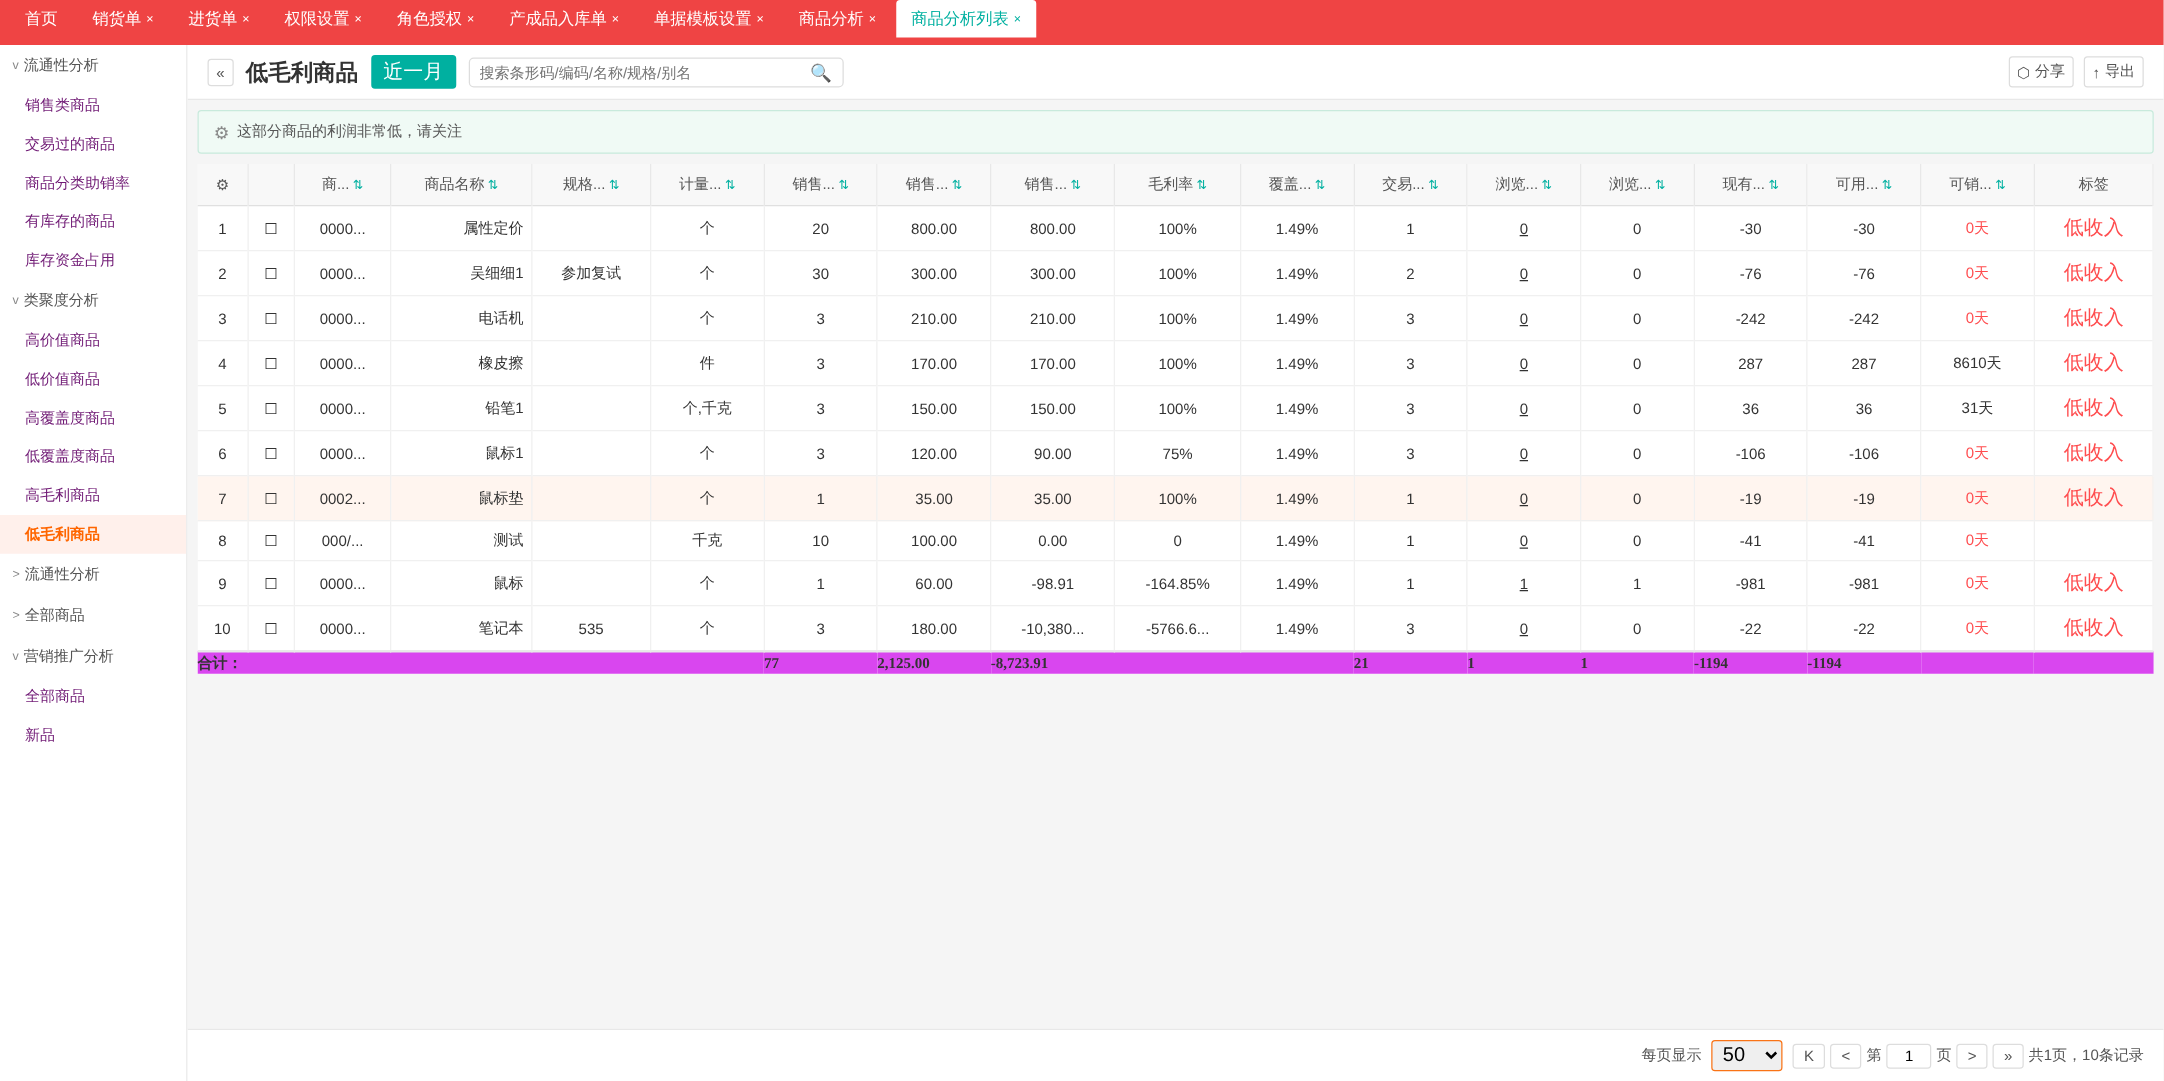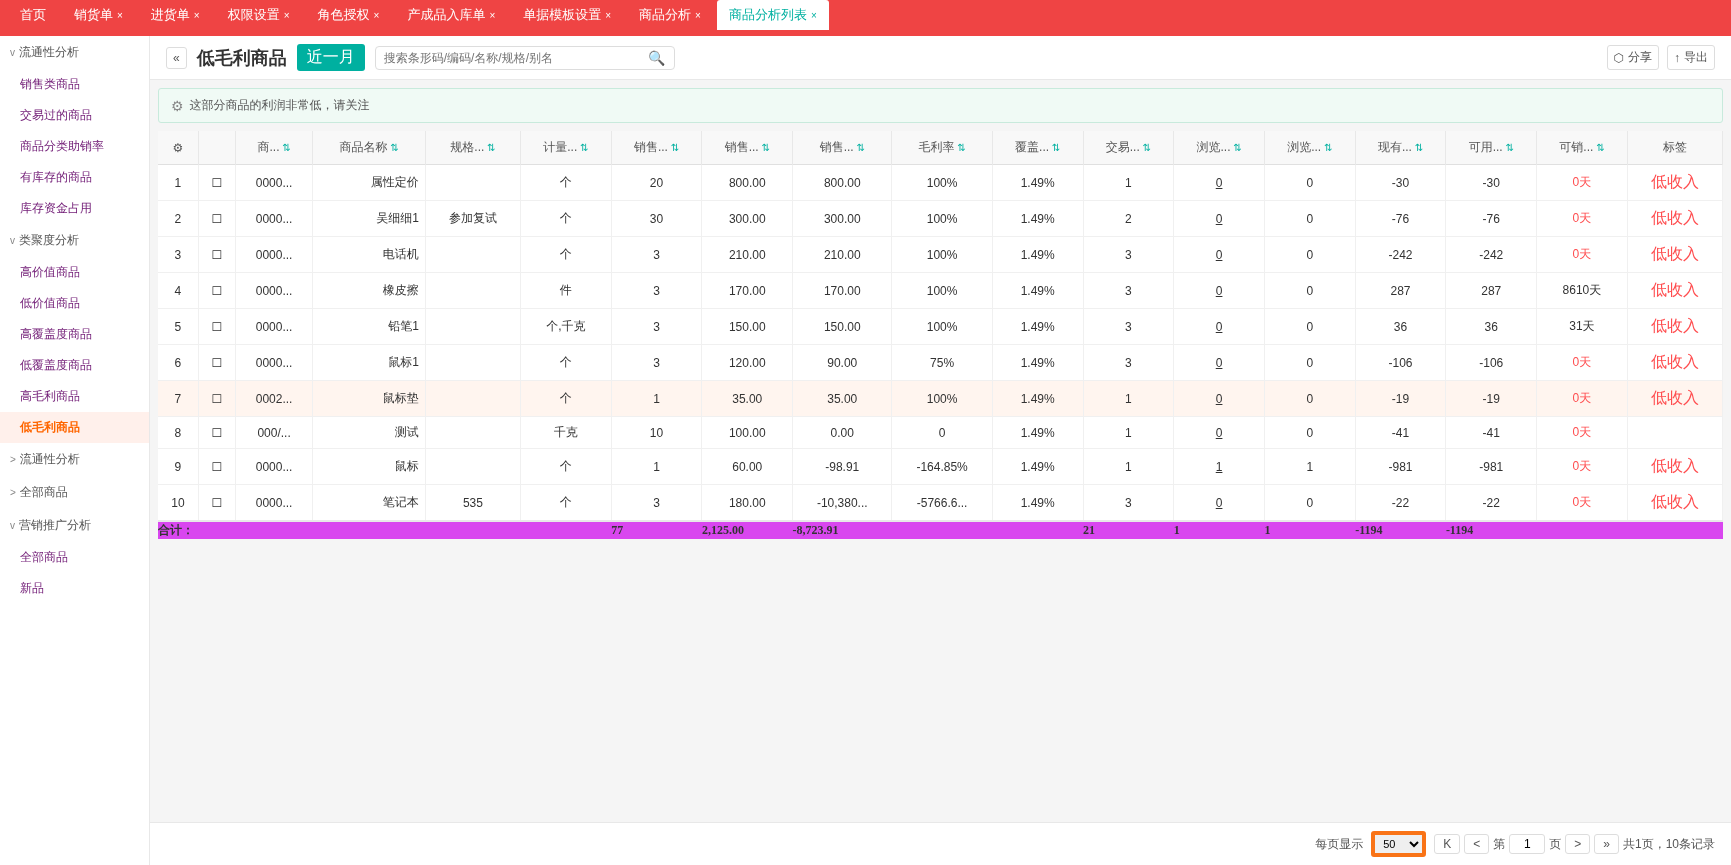"50" .bottom-bar select { border: 4px solid #f97316 -> 1px solid #f97316; font-size: 11px -> 16px }
